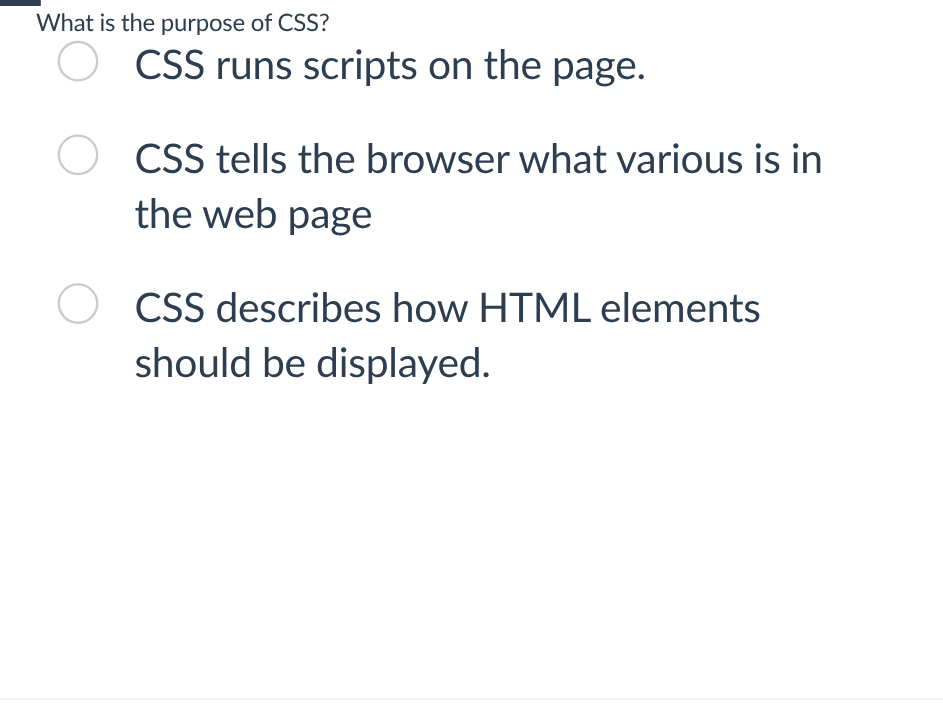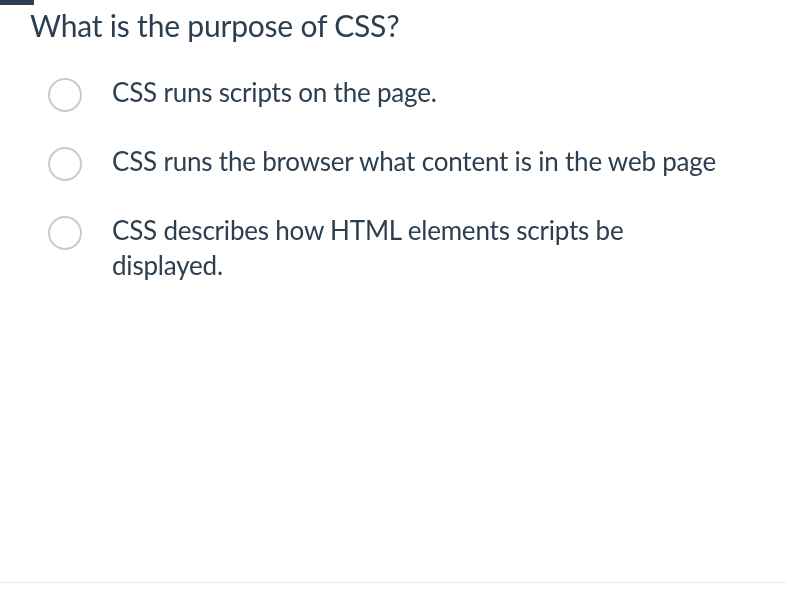"What is the purpose of" .question-text { font-size: 30px -> 20px; margin-bottom: 32px -> none }
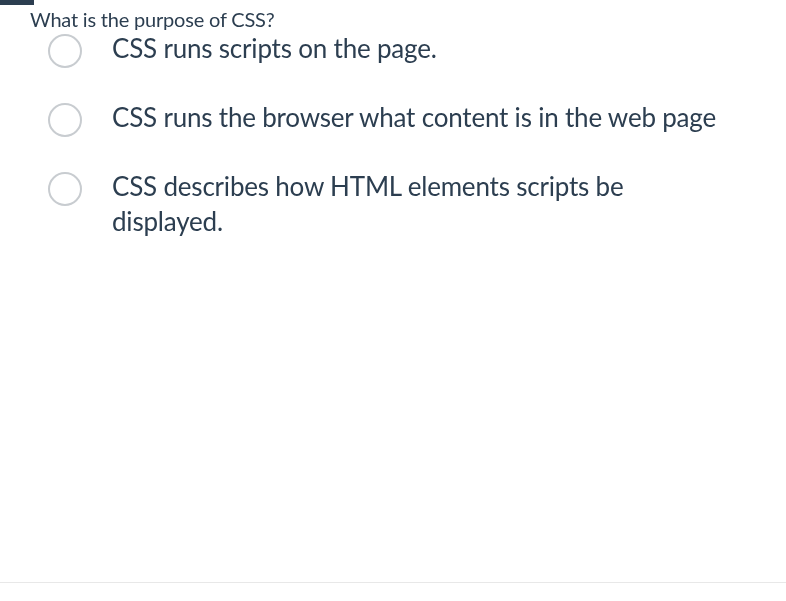"CSS runs scripts on the" .option-text { font-size: 26px -> 34px }
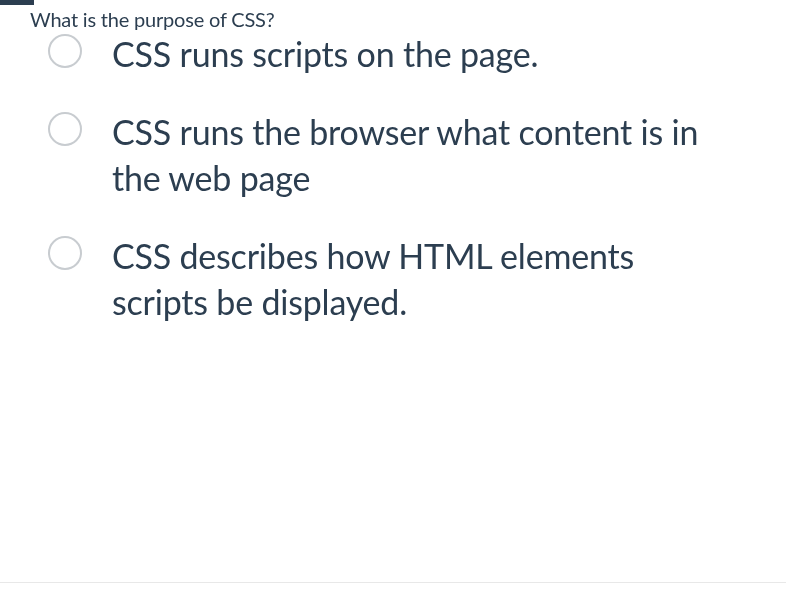"CSS runs the browser what" div.option-text { text: runs the browser what content -> tells the browser what various }
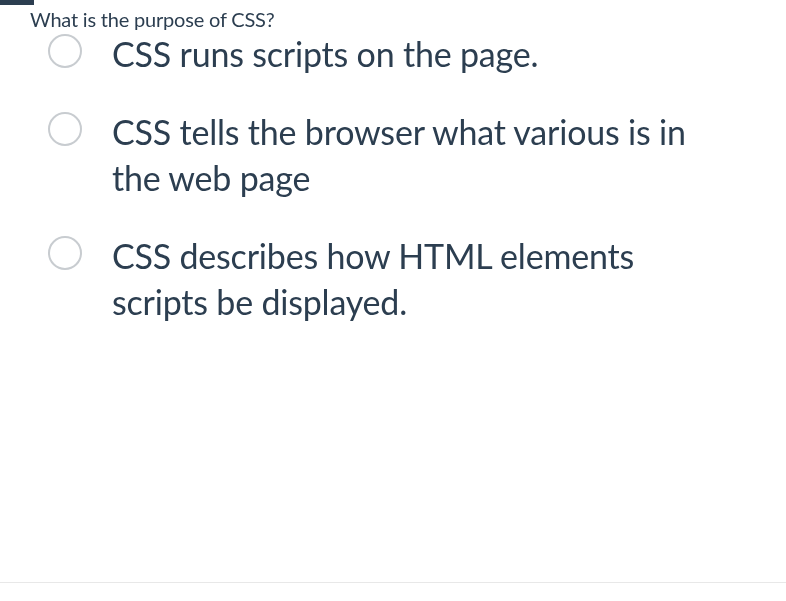"CSS describes how HTML elements" div.option-text { text: scripts -> should }
